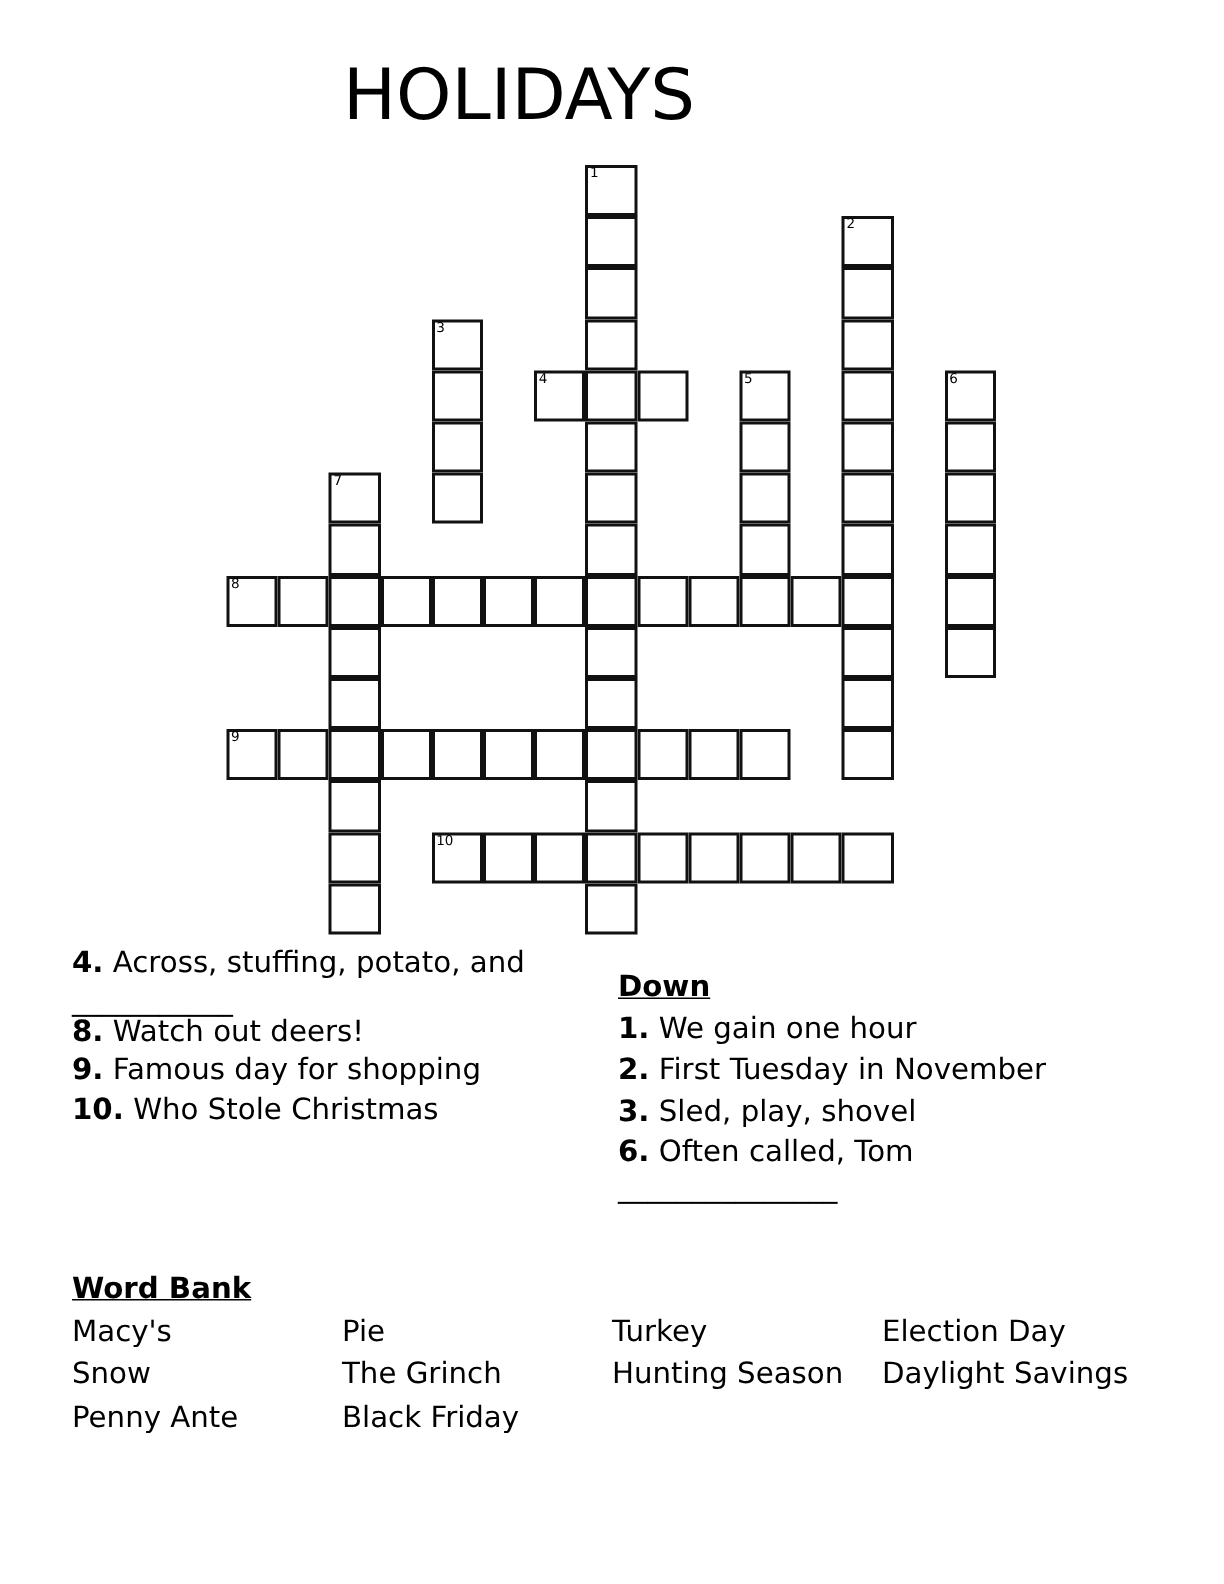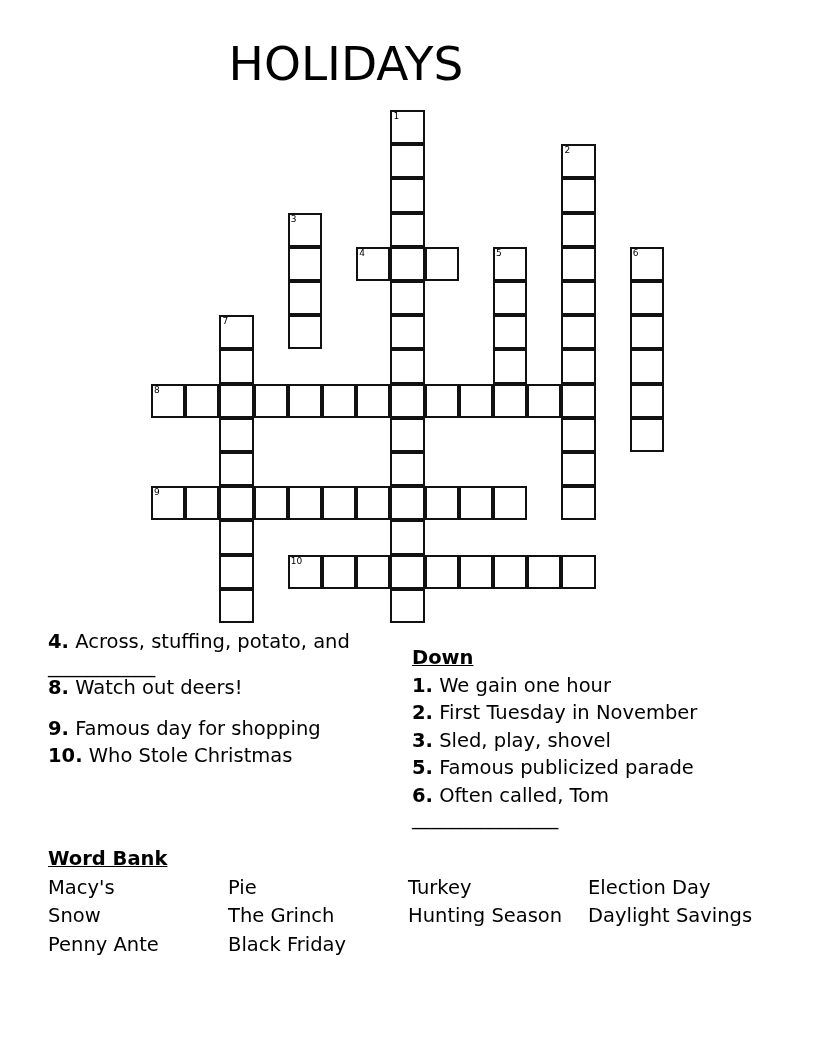"9. Famous day for shopping" div.clue { margin-top: 16px -> none }
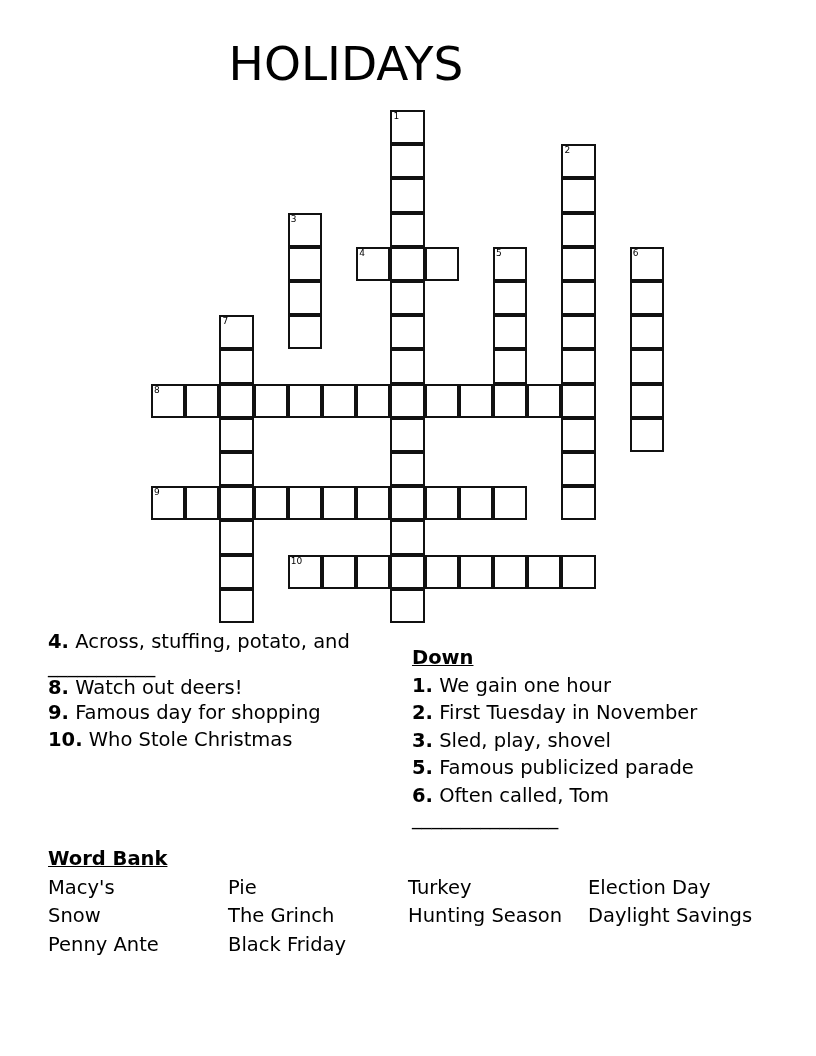"5. Famous publicized parade" div.clue { html: <div><b>5.</b> <span>Famous publicized parade</span></div> -> none }
